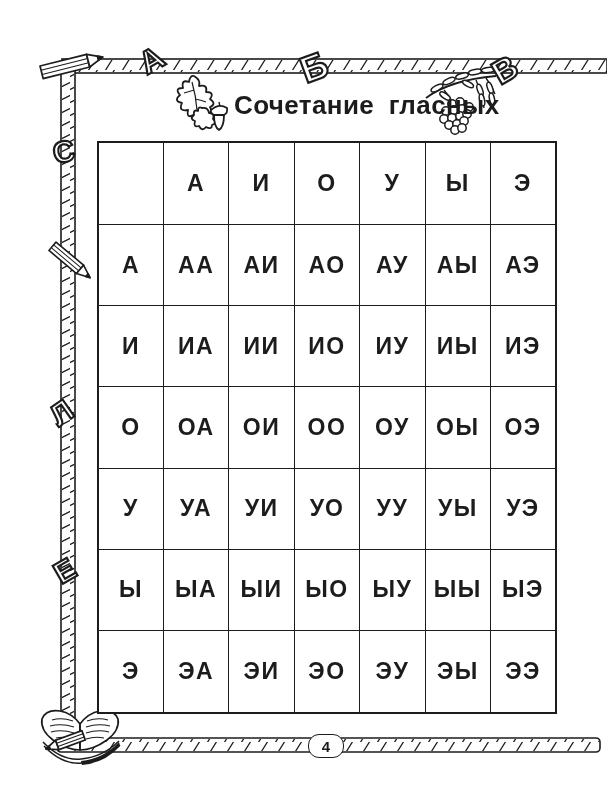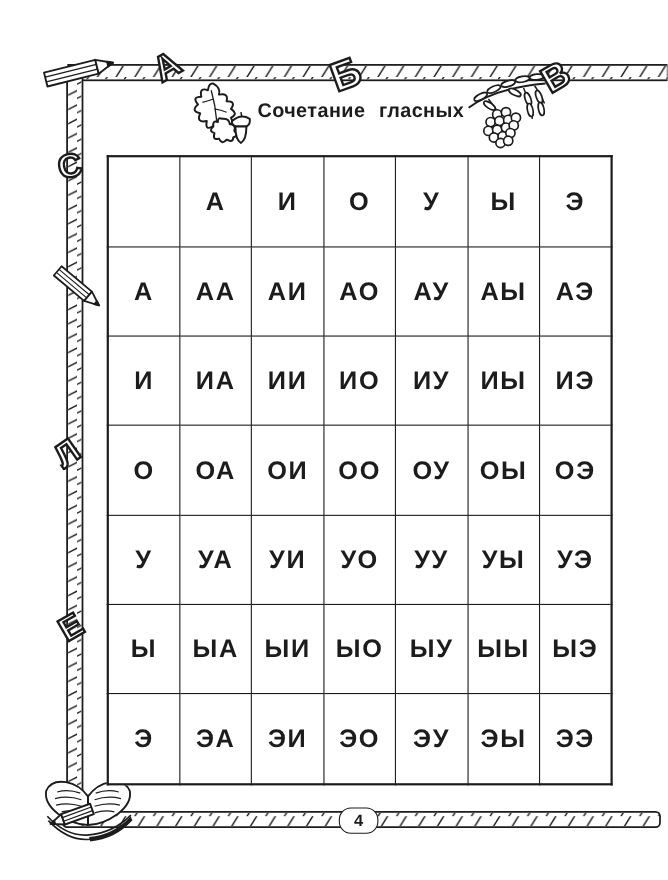"Сочетание гласных" .page-title { font-size: 18px -> 26px }
